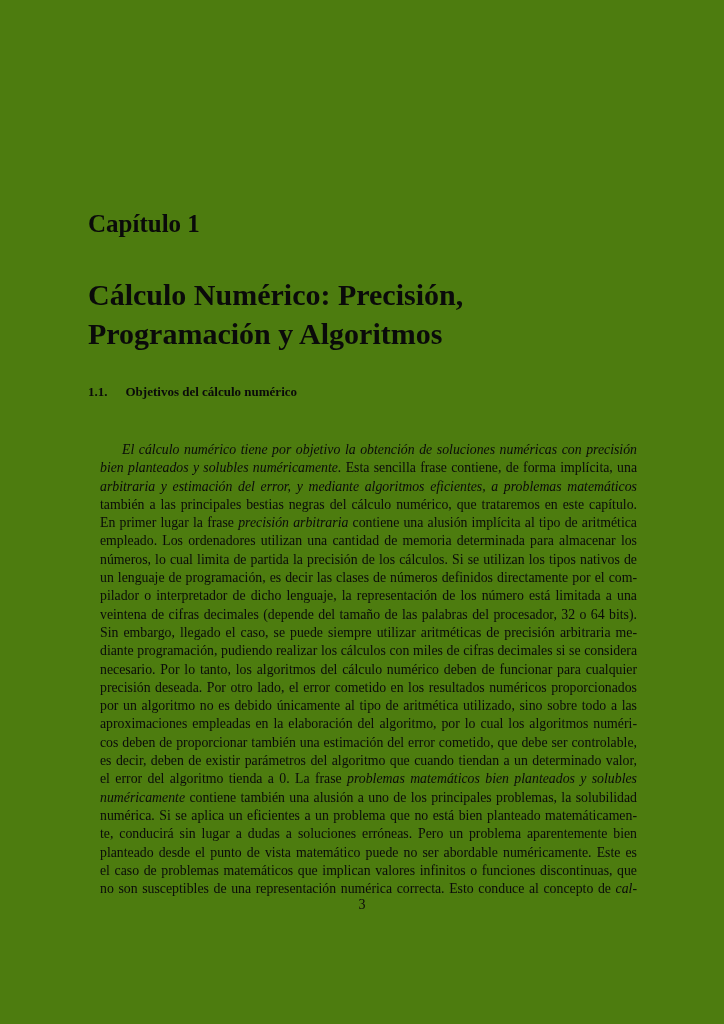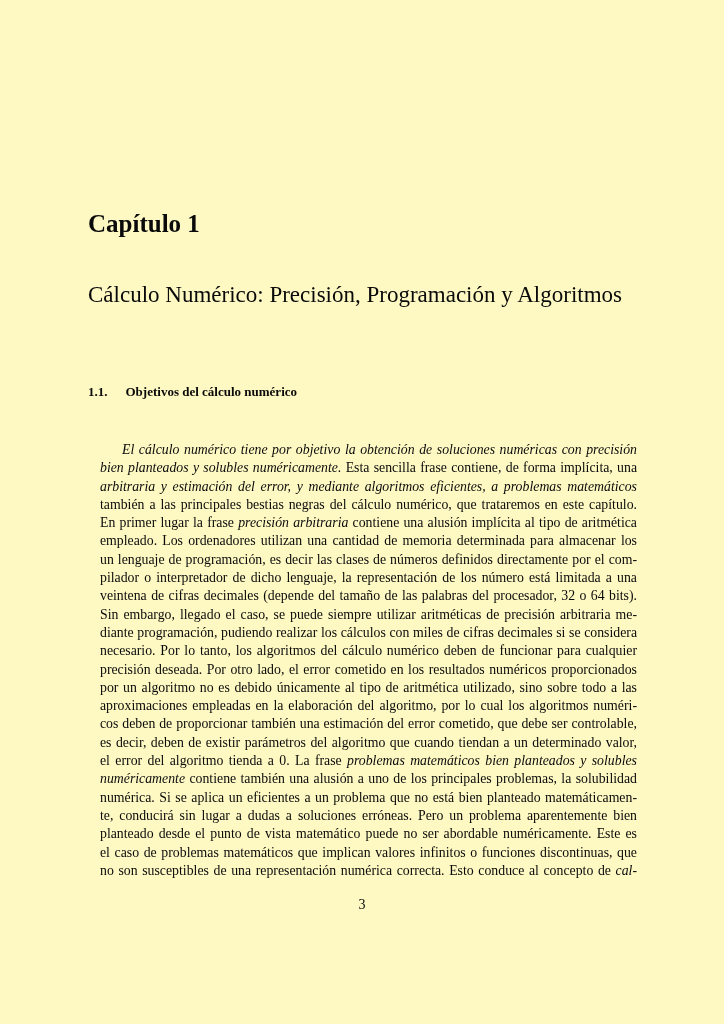"Capítulo 1" .page { background: #fef9c3 -> #4d7c0f }
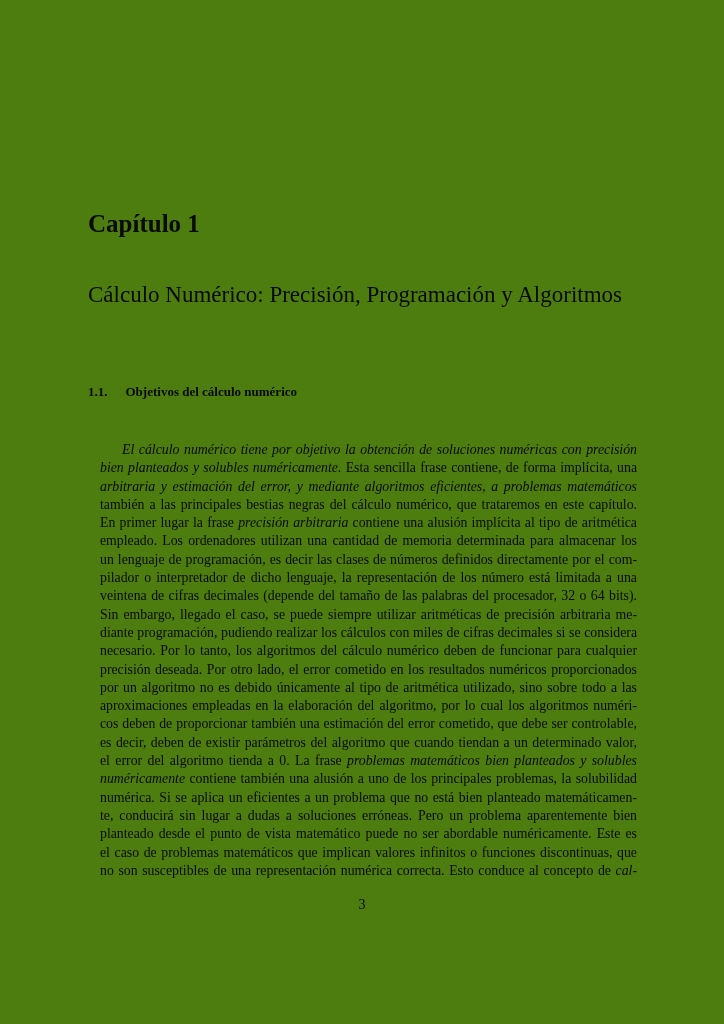"Cálculo Numérico: Precisión," .chapter-title { font-size: 23px -> 30px; font-weight: normal -> bold }
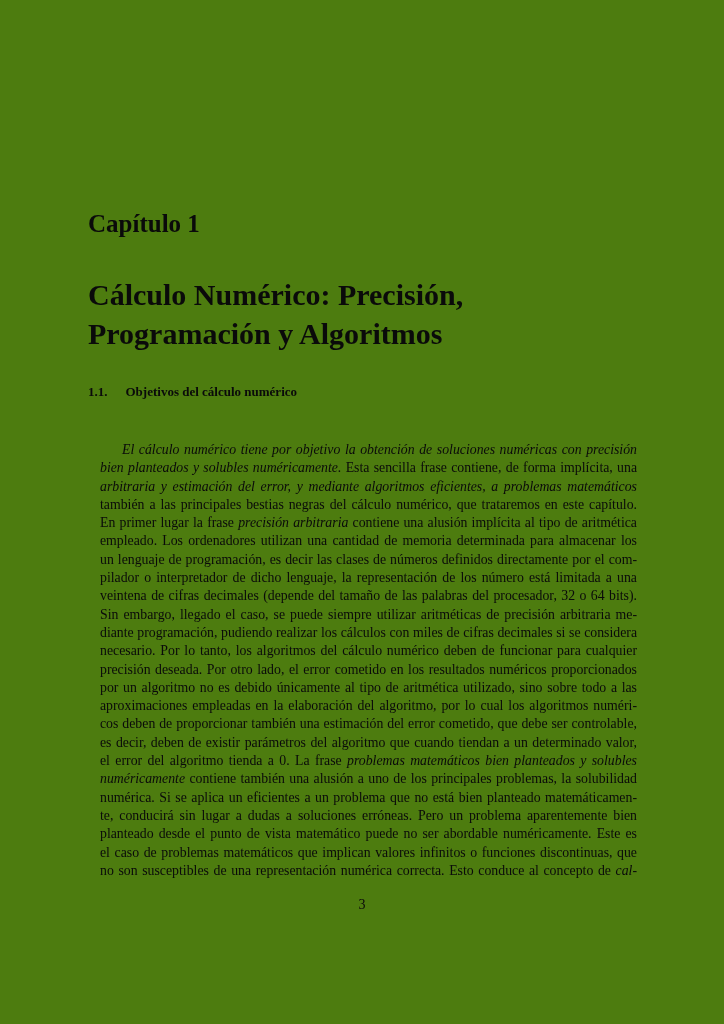"números, lo cual limita de" div.body-line { html: none -> <div><span>números, lo cual limita de partida la precisión de los cálculos. Si se utilizan los tipos nativos de</span></div> }
